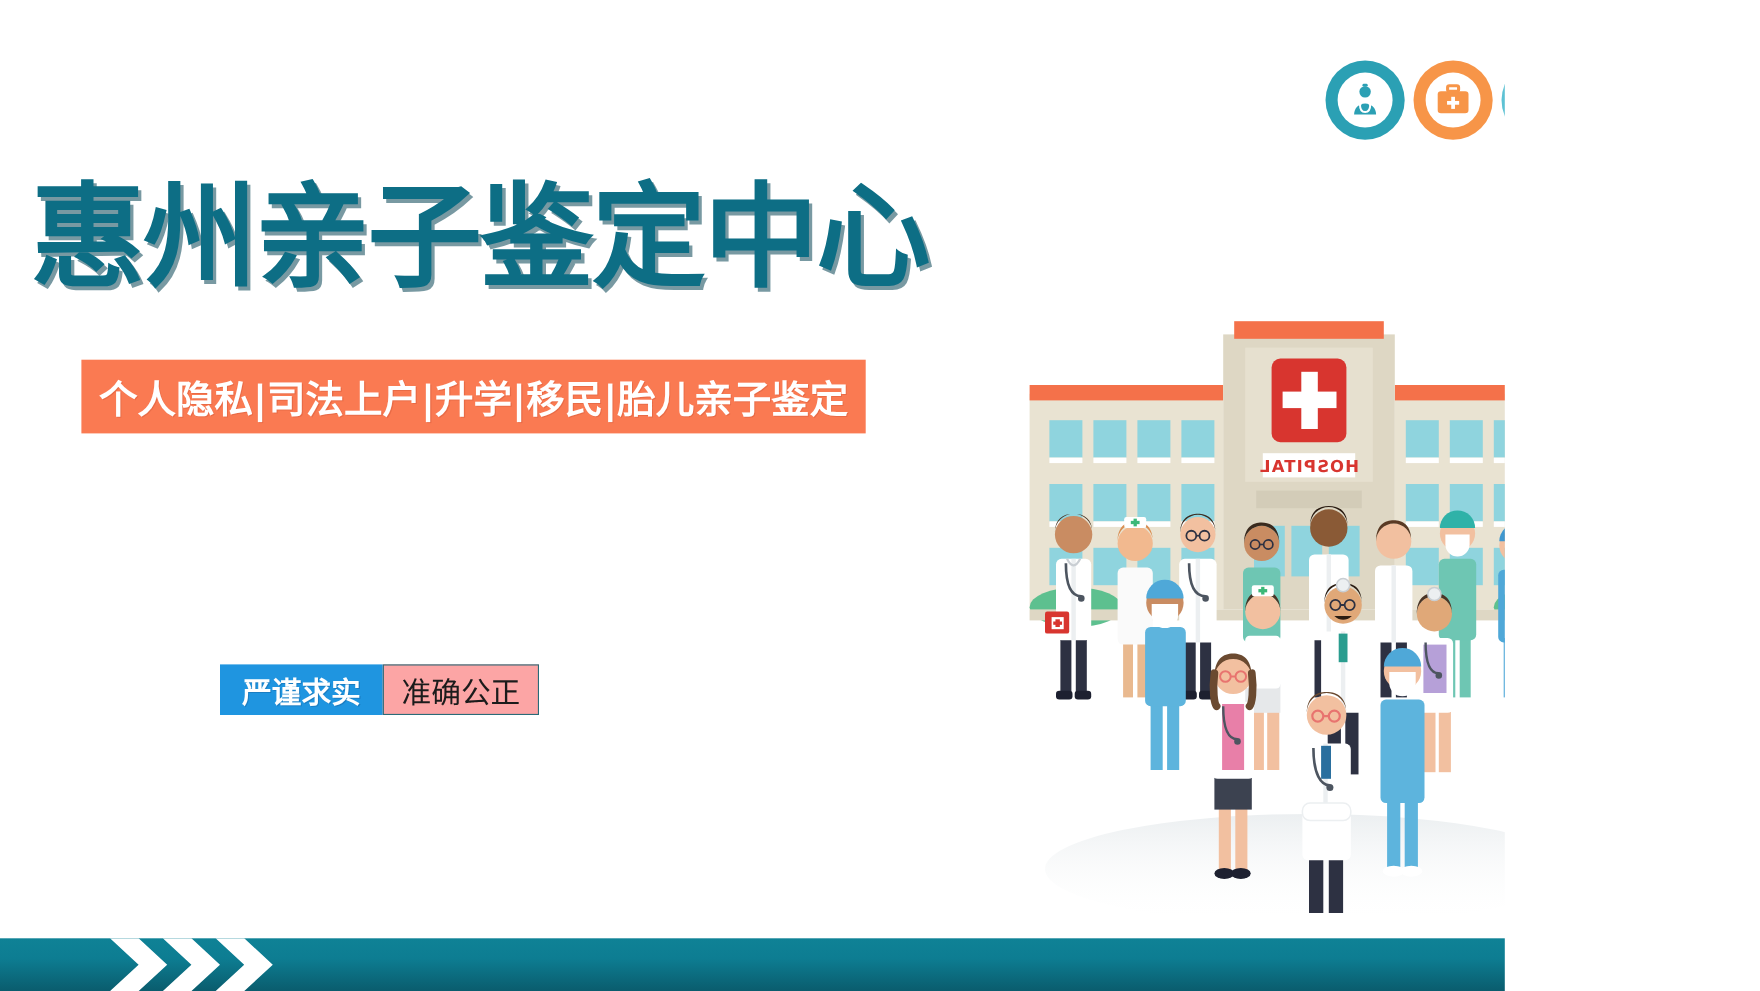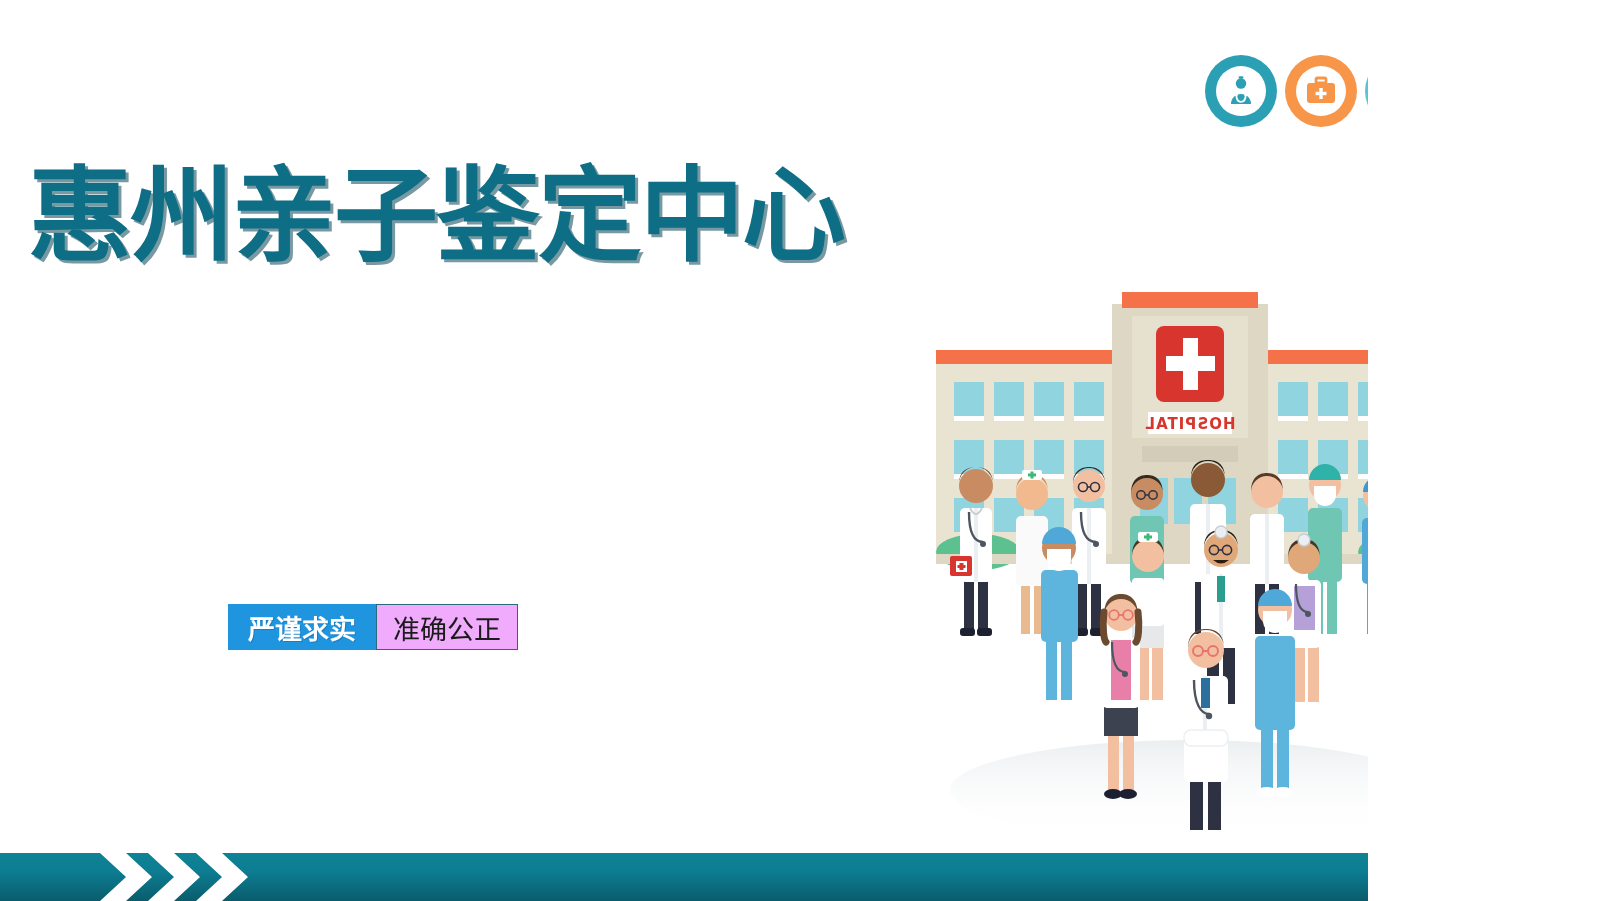"个人隐私|司法上户|升学|移民|胎儿亲子鉴定" div.sub-banner { html: none -> <div>个人隐私|司法上户|升学|移民|胎儿亲子鉴定</div> }
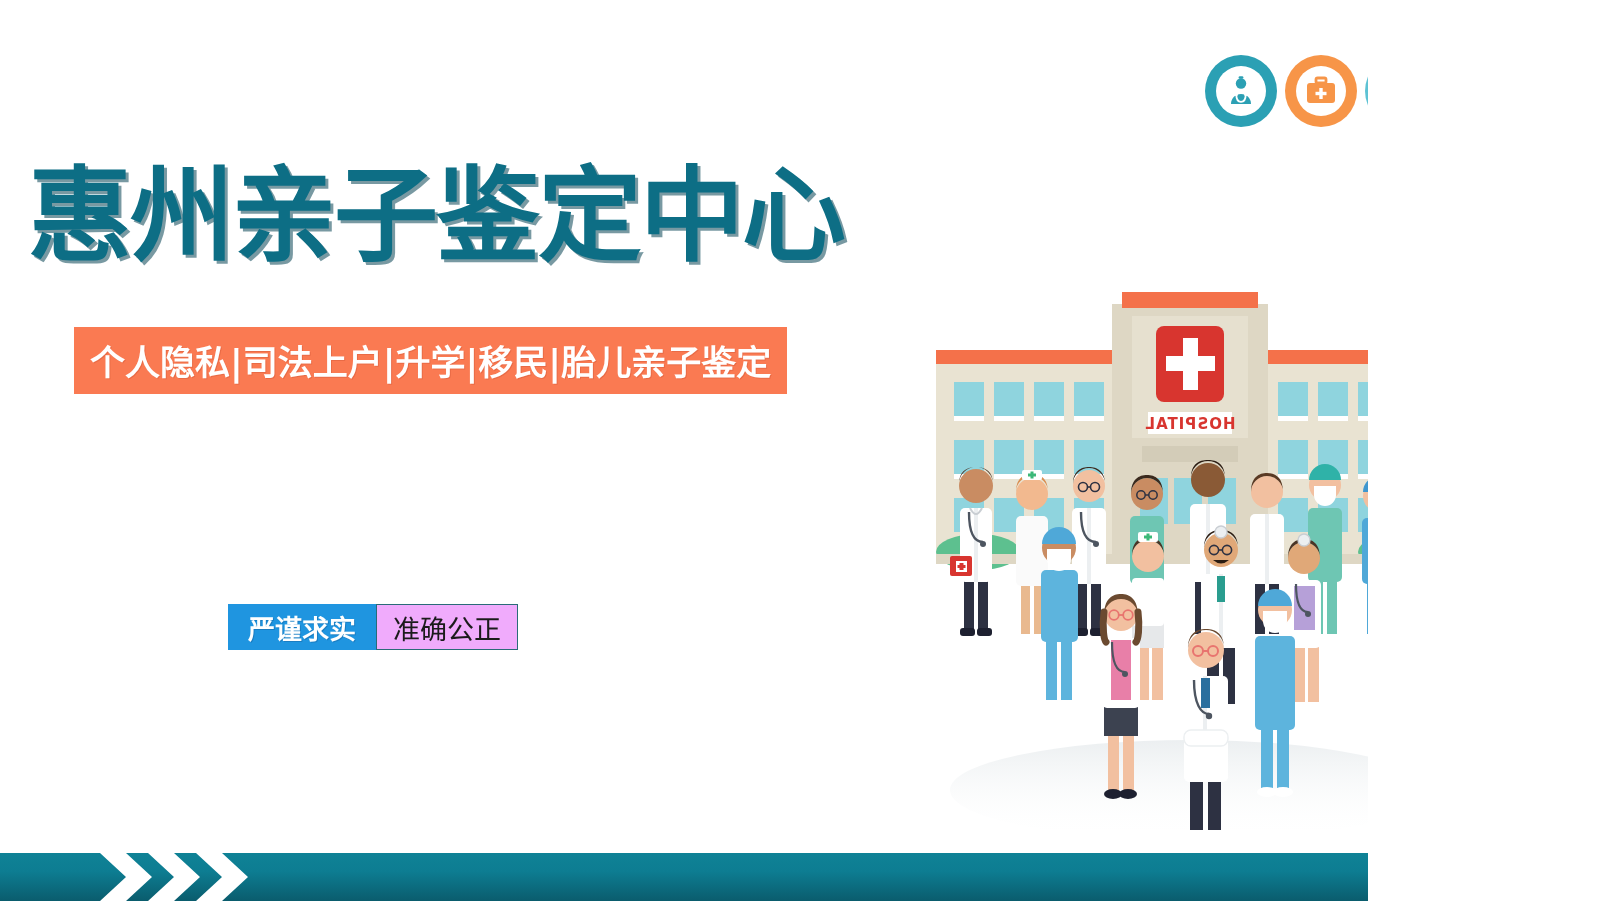"严谨求实" .slogan-left { margin-left: 28px -> none }
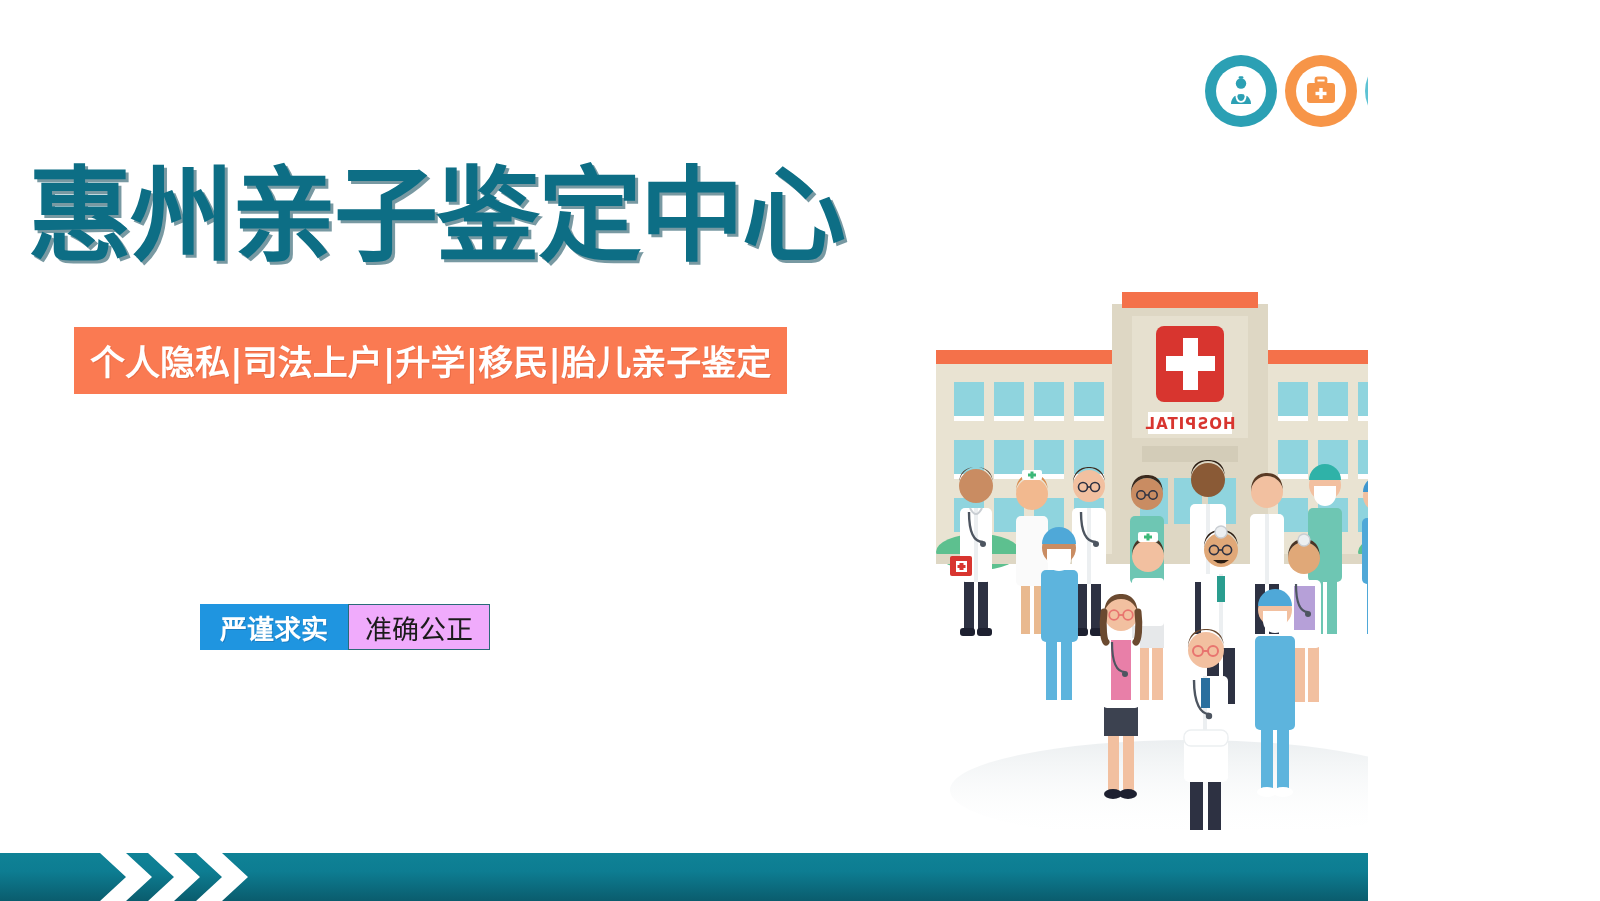"准确公正" .slogan-right { background: #f0abfc -> #fca5a5 }
